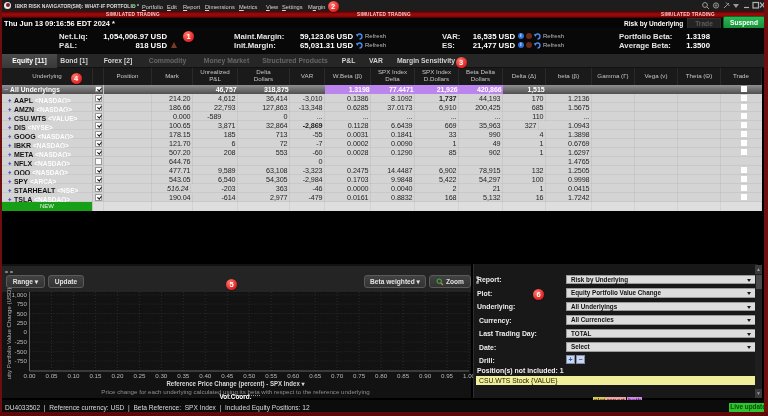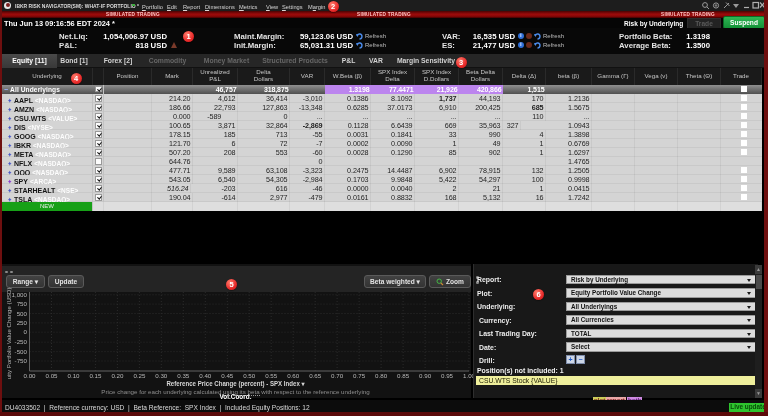"685" div.cn { font-weight: bold -> none }
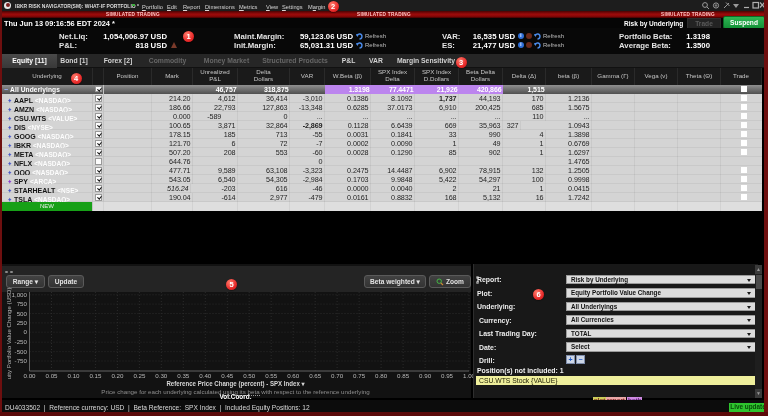"327" div.cn { left: 476px -> 494px }
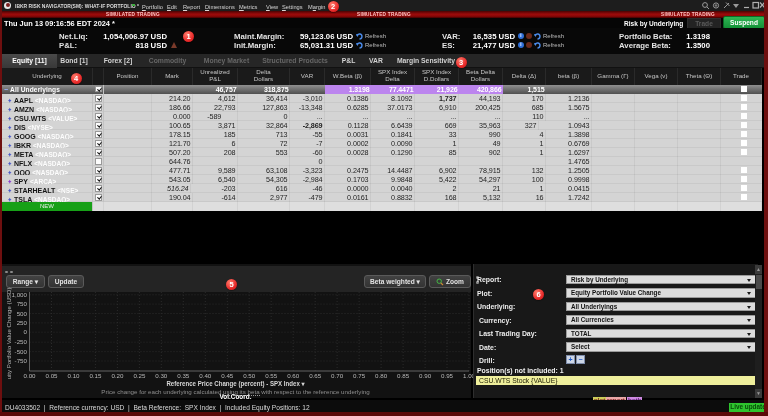"616" div.cn { text: 616 -> 363 }
